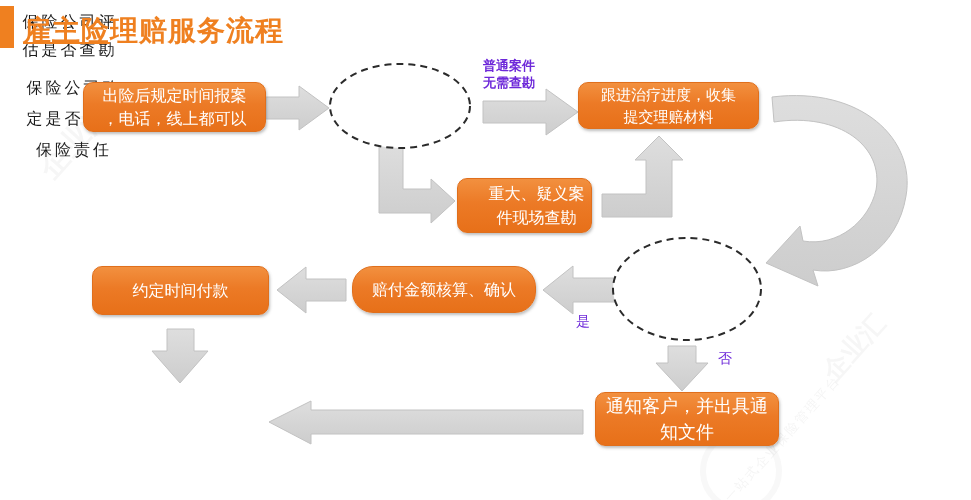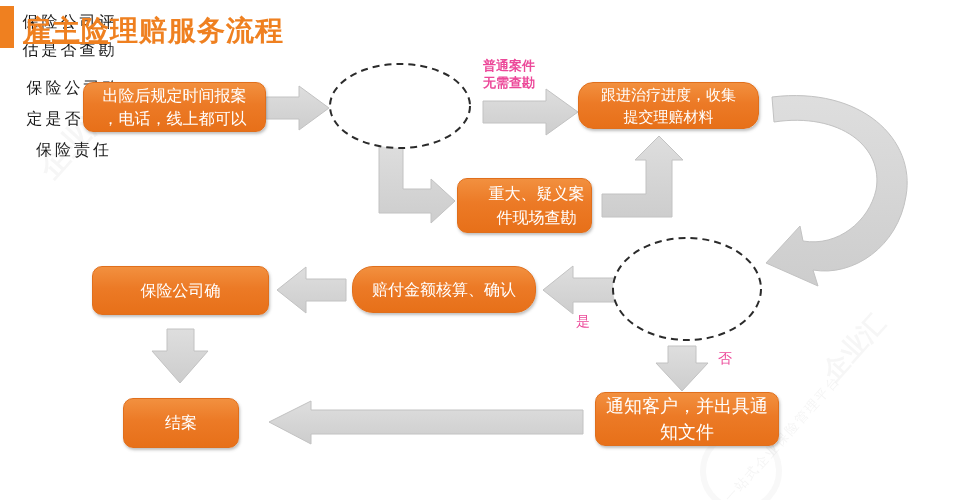"普通案件" .flabel { color: #ec4899 -> #6d28d9 }
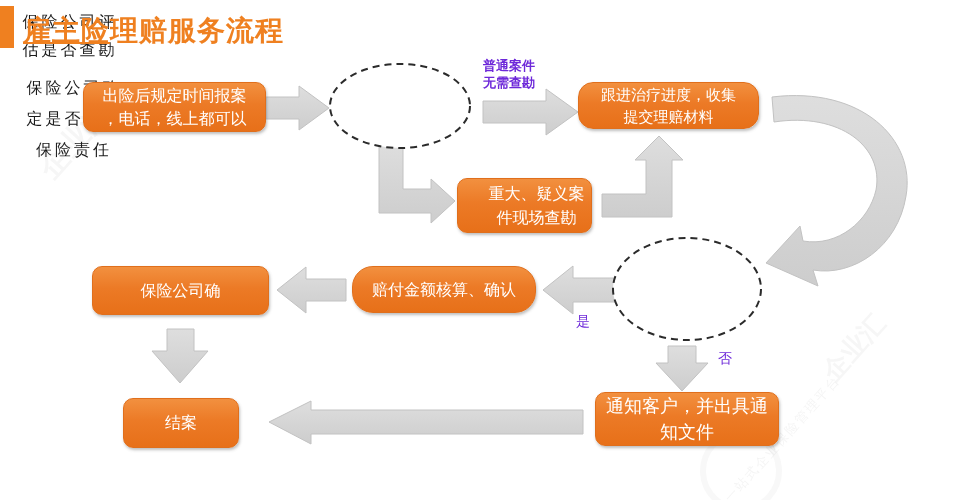"跟进治疗进度，收集" .n-follow { border-radius: 15px -> none }
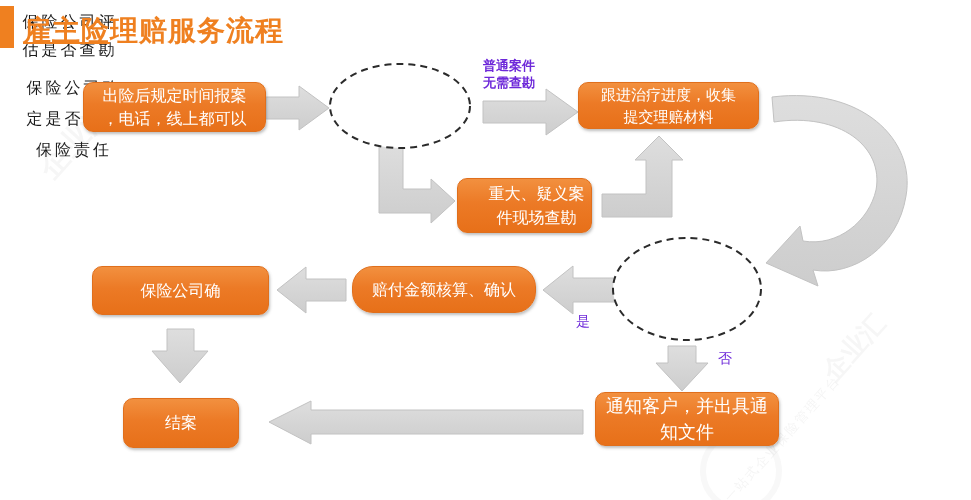"保险公司确" div.node { text: 保险公司确 -> 约定时间付款 }
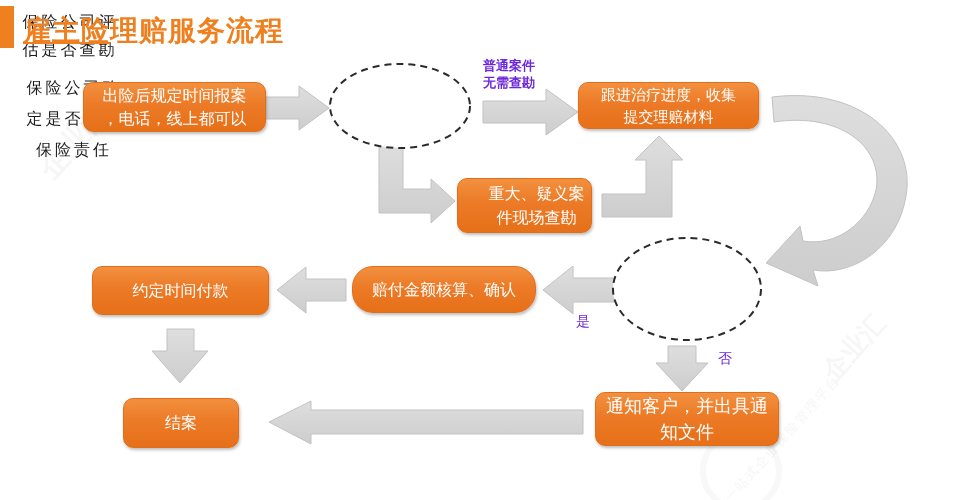"结案" div.node { html: <div>结案</div> -> none }
